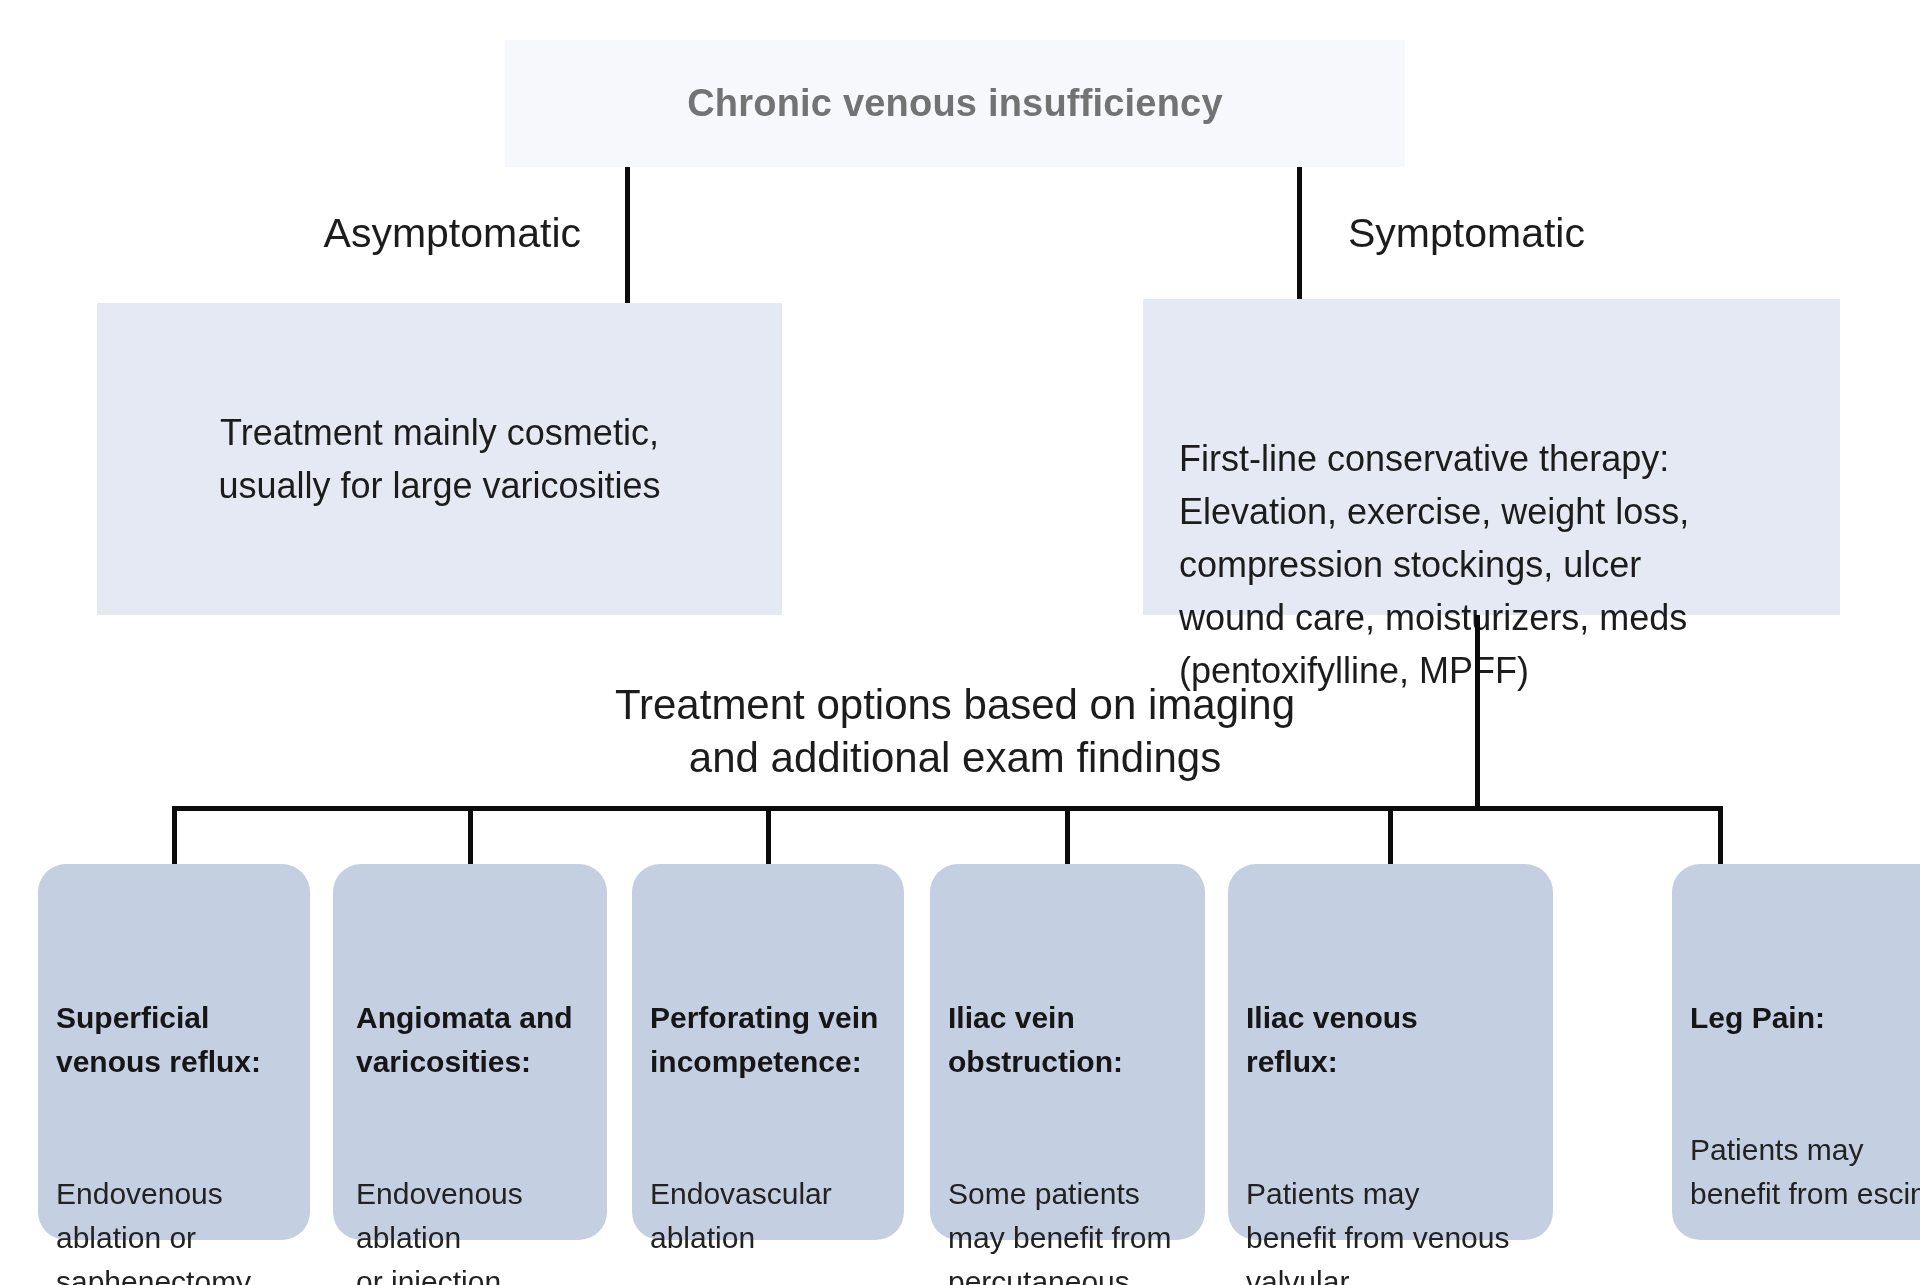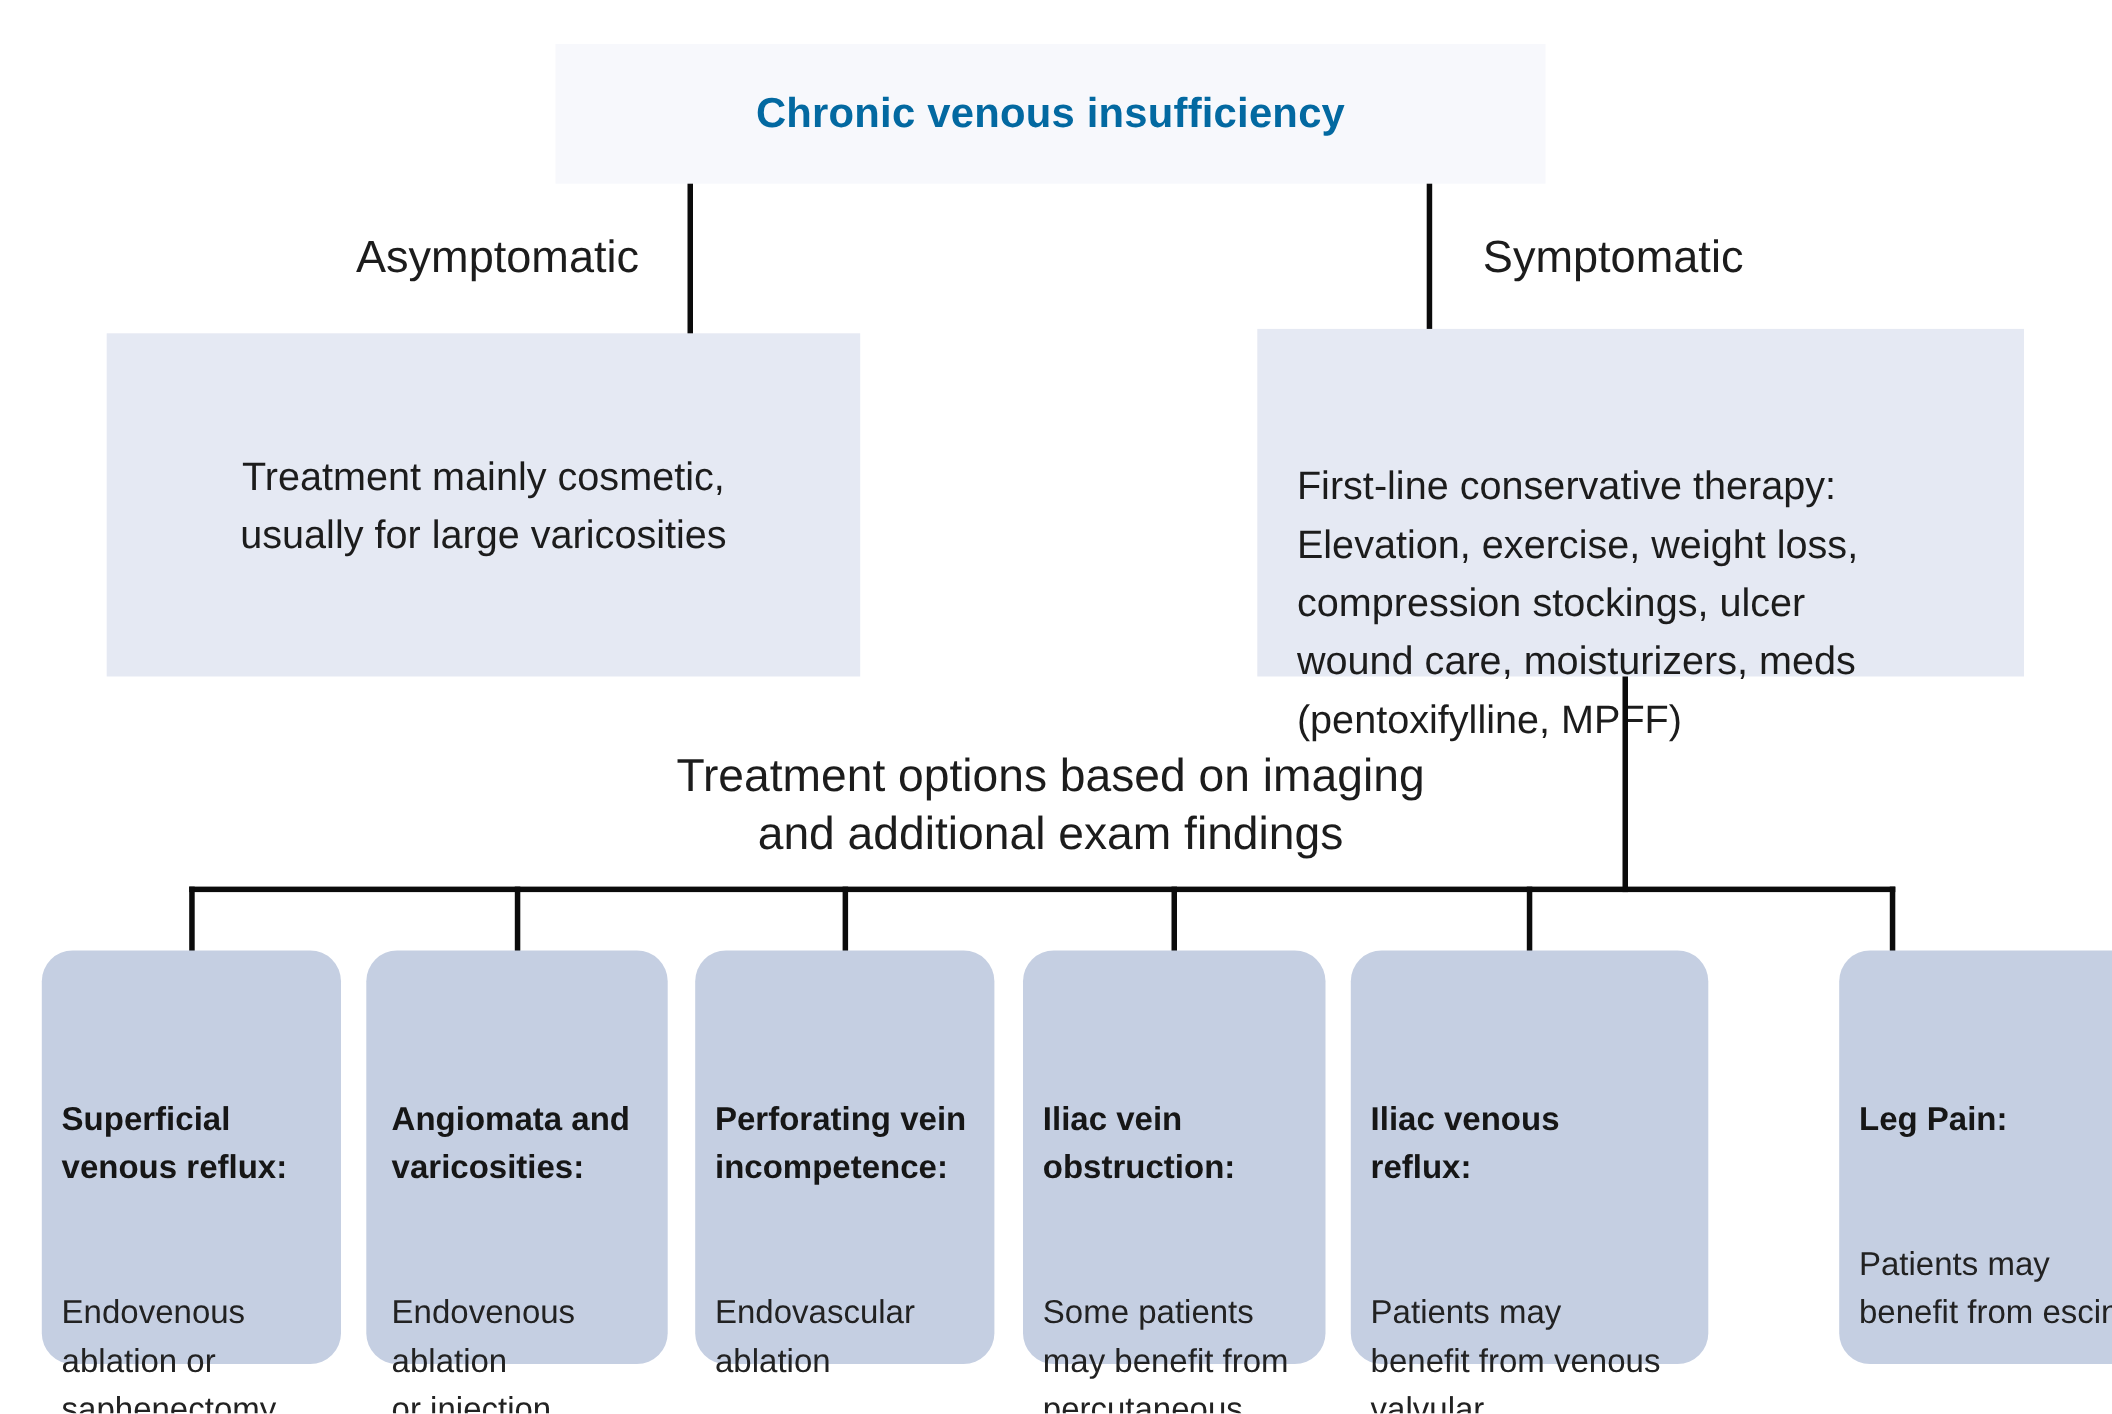"Chronic venous insufficiency" .root-node .title { color: #0369a1 -> #737373 }
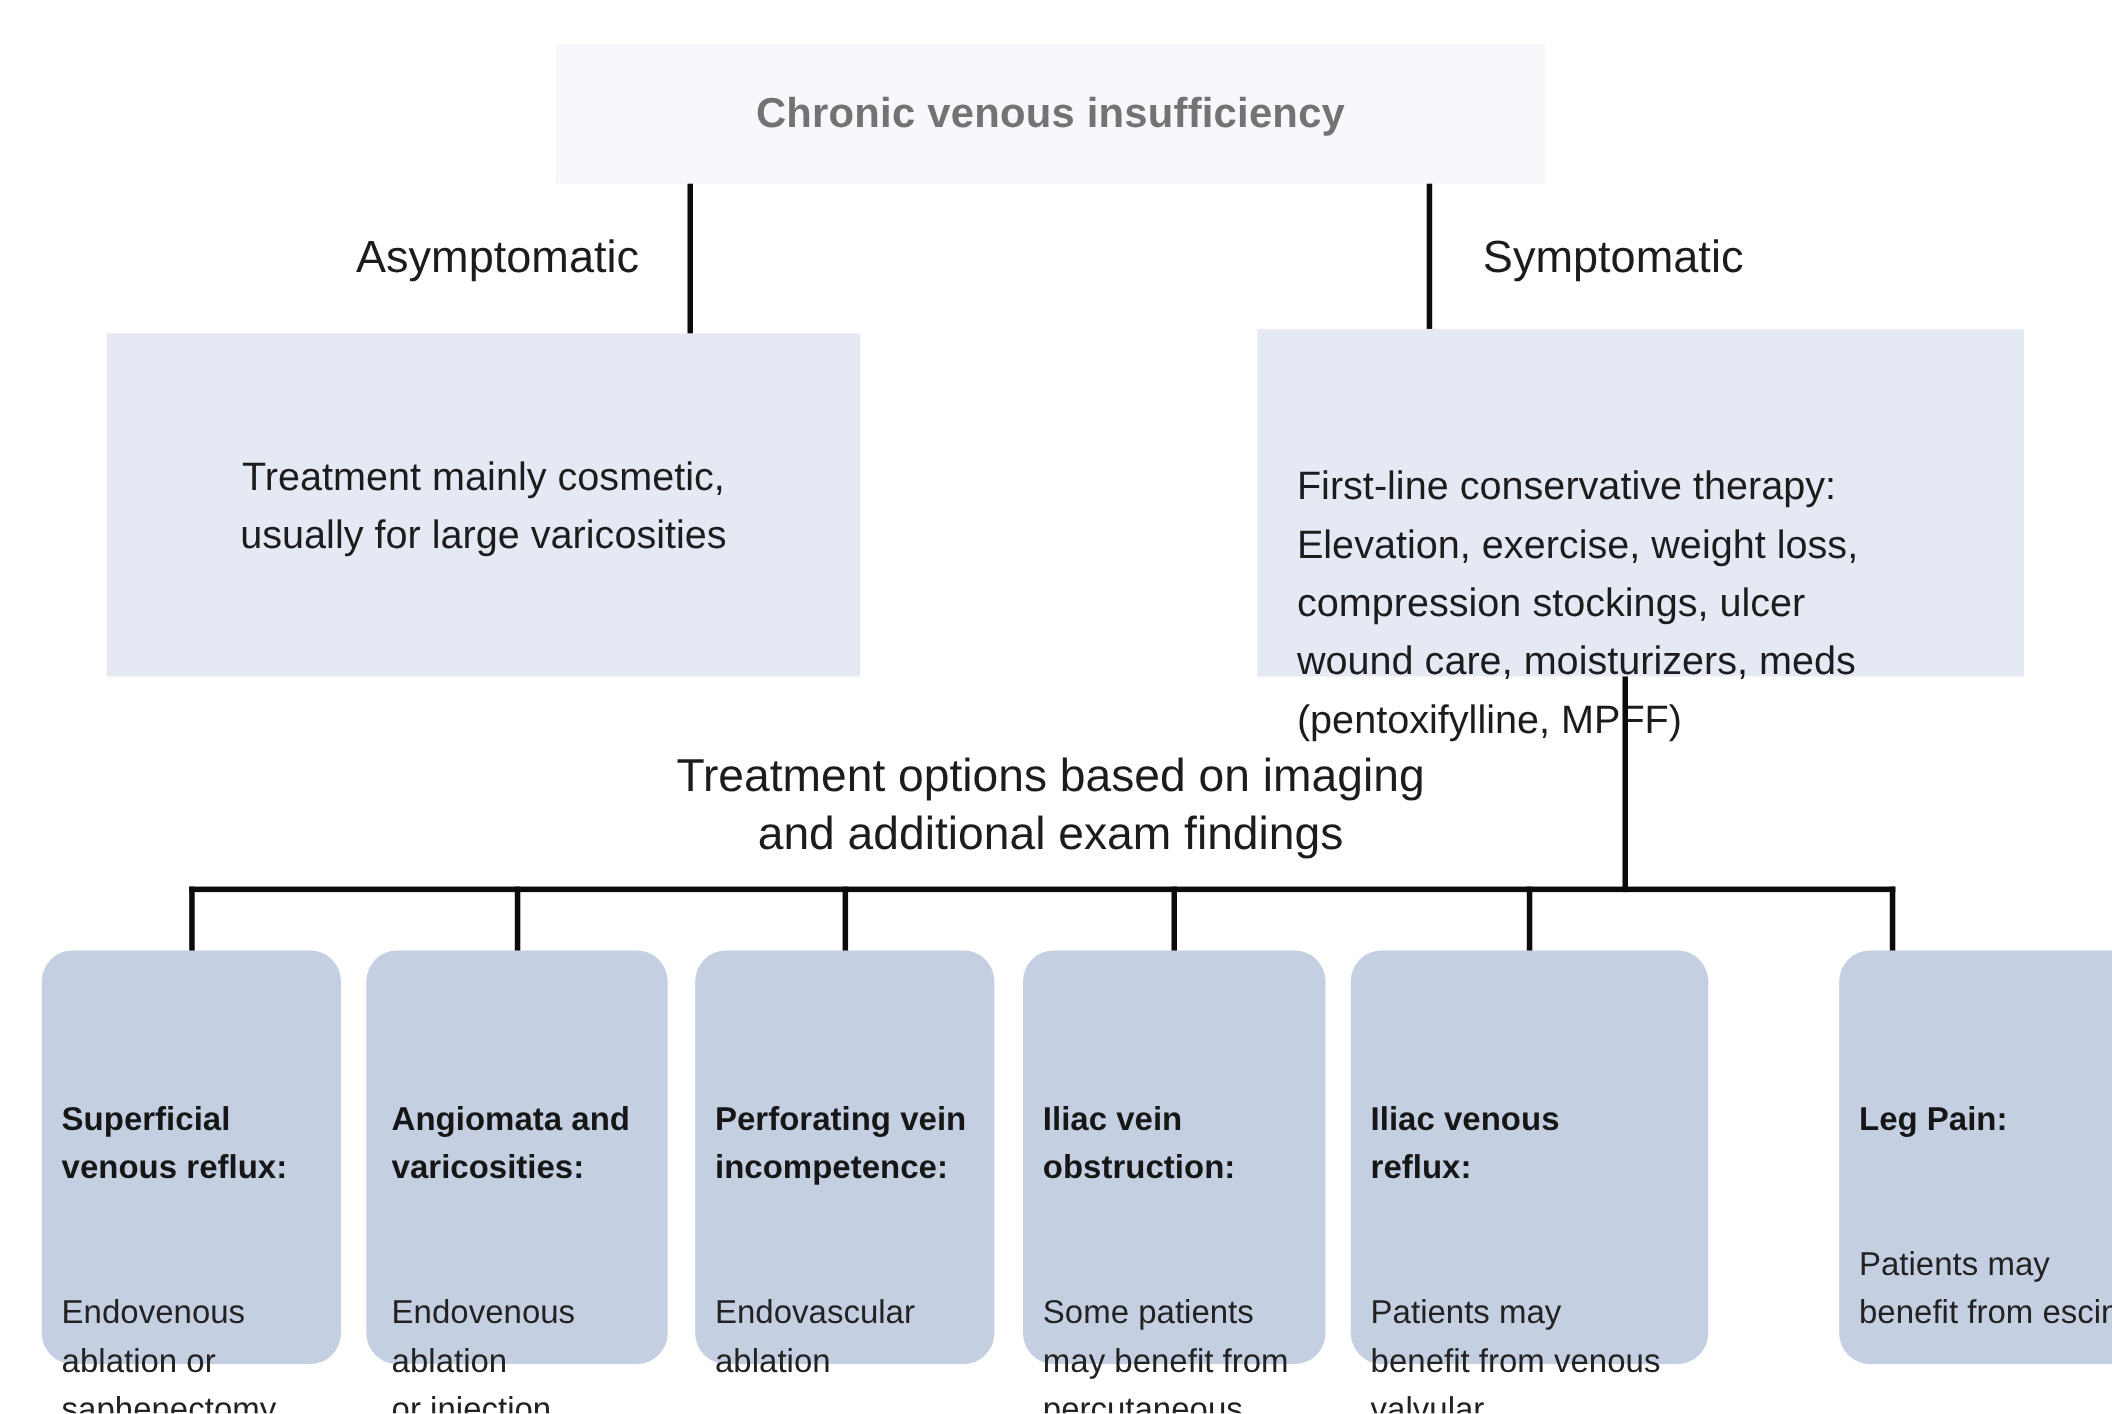"First-line conservative therapy:" .mid-box.symp { padding: 10px 20px 0 36px -> 27px 20px 0 36px }
